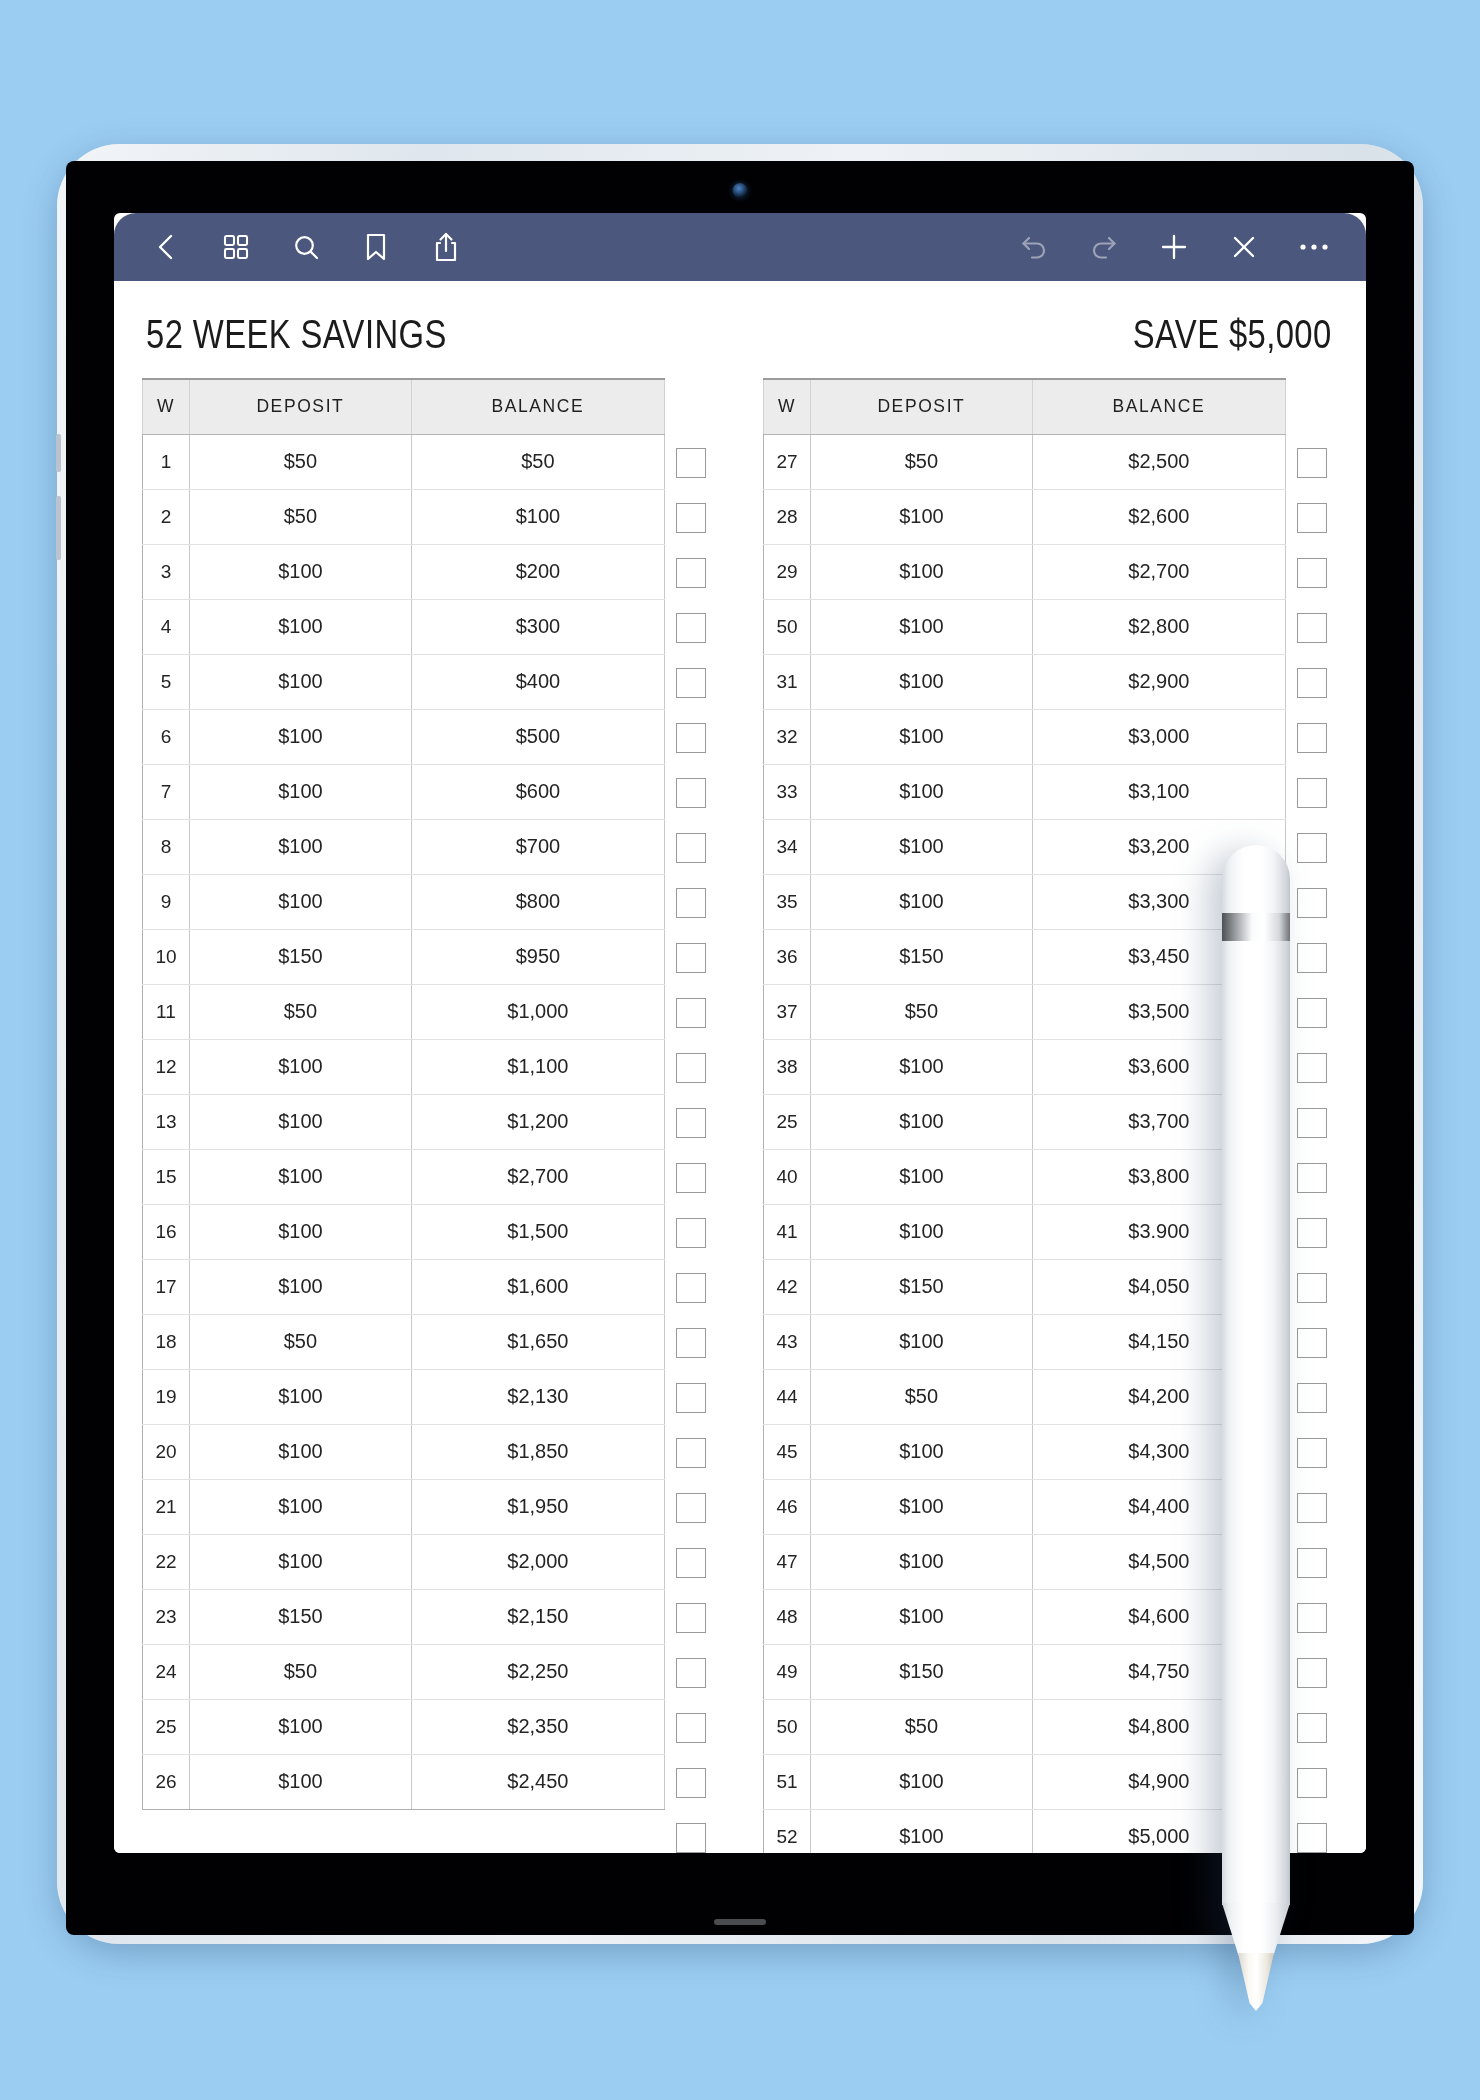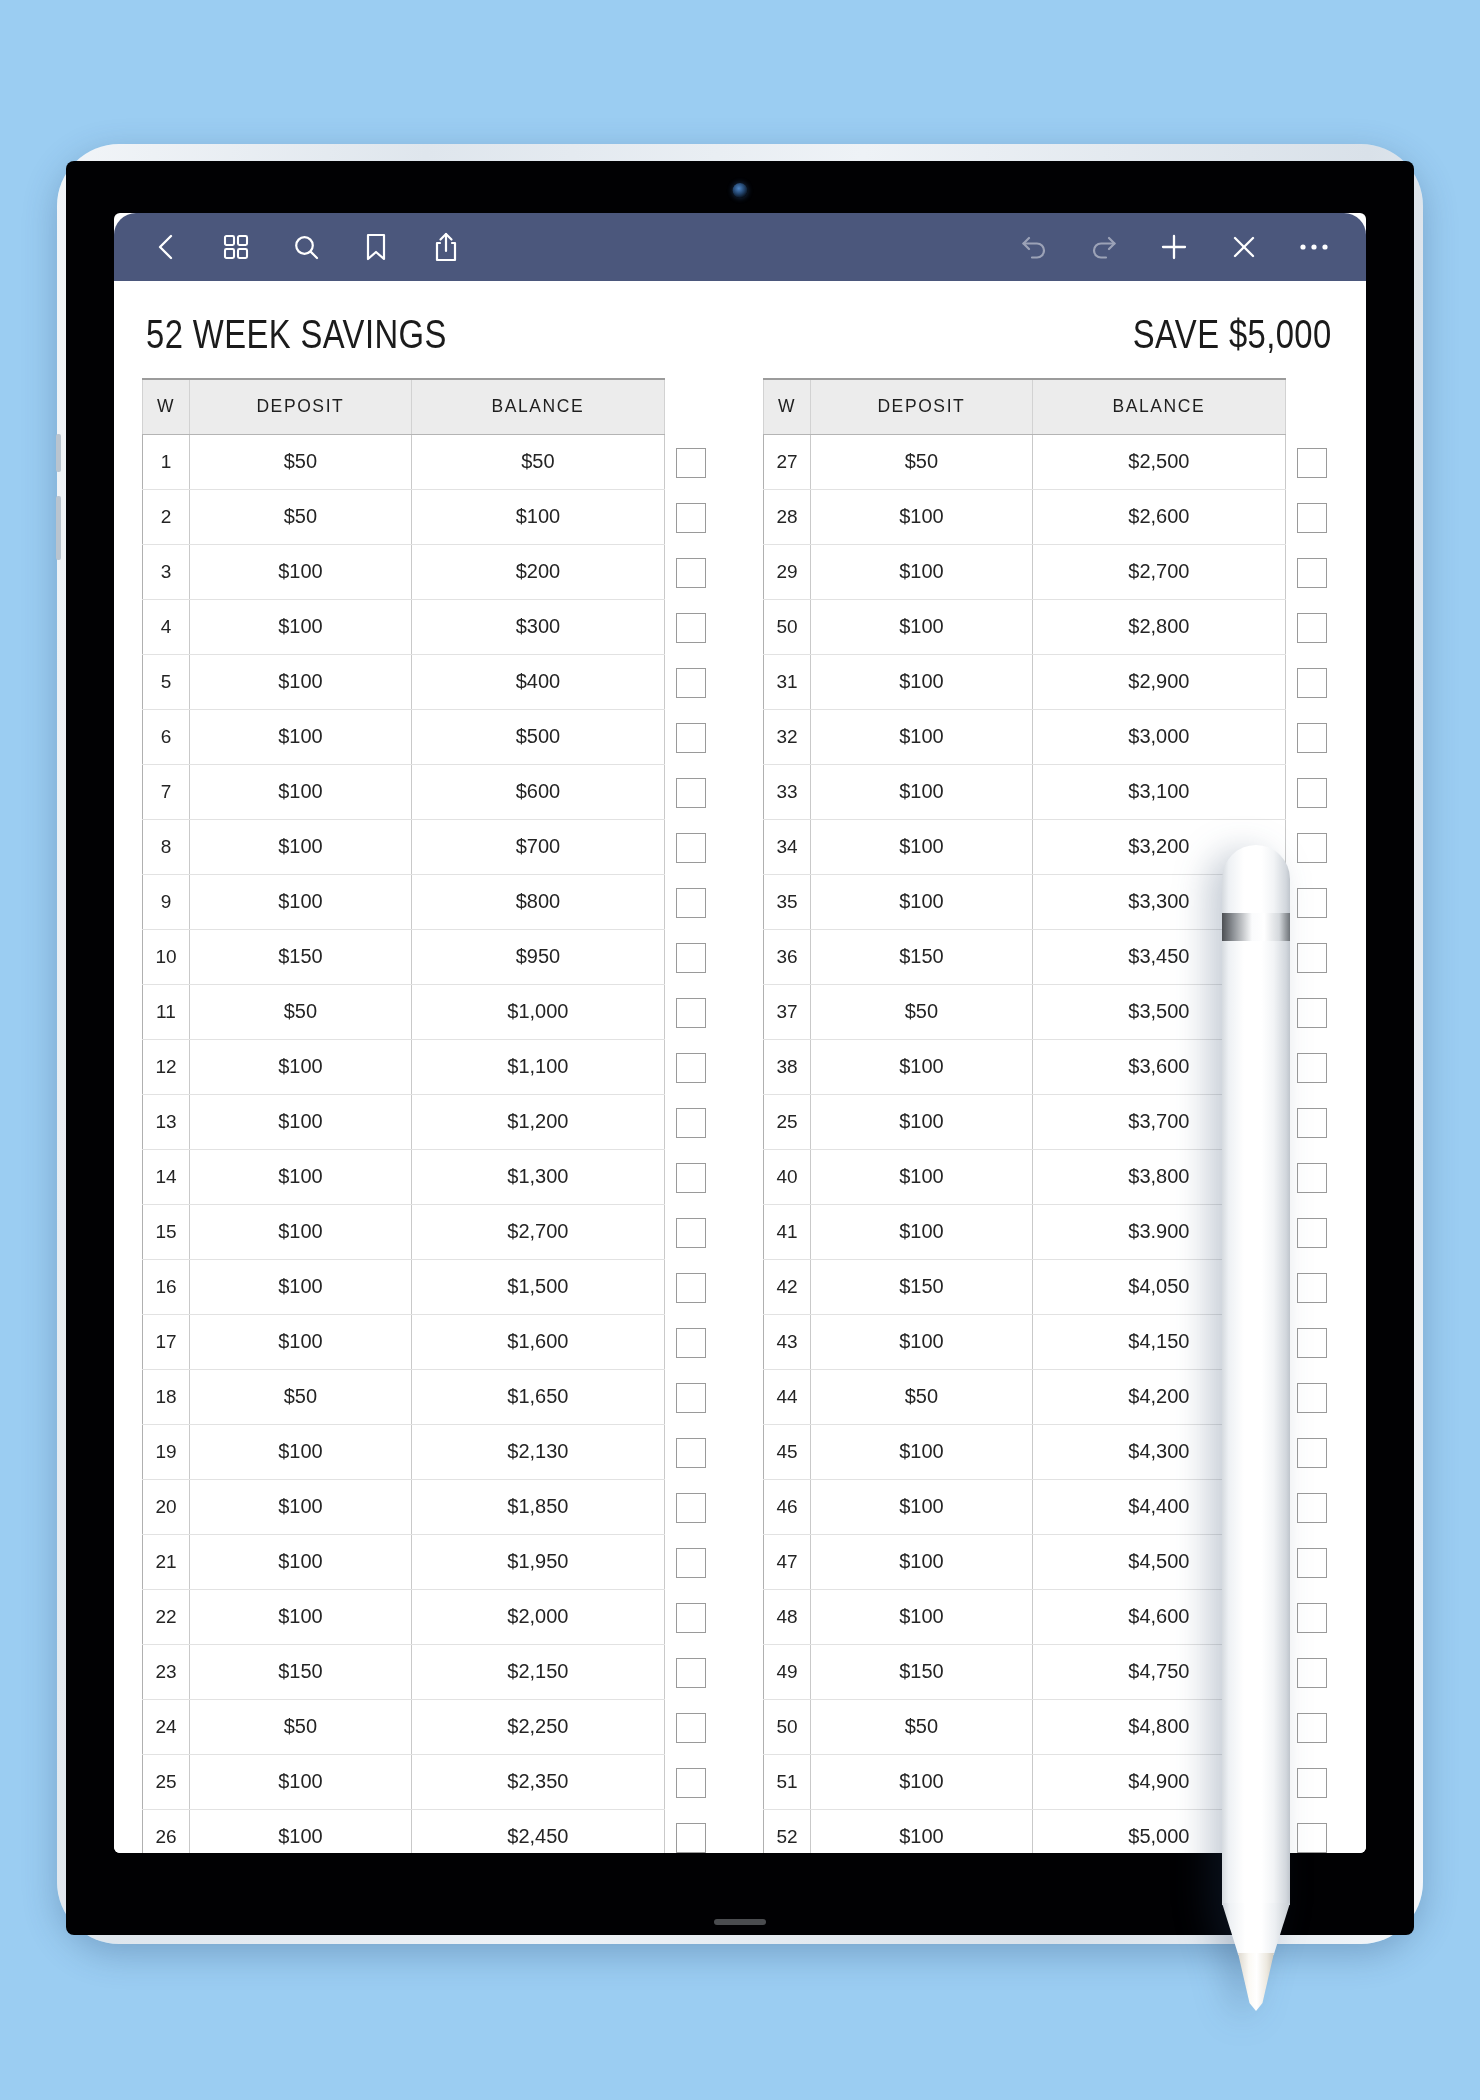"14" tr { html: <tr> <td>14</td> <td>$100</td> <td>$1,300</td> </tr> -> none }
